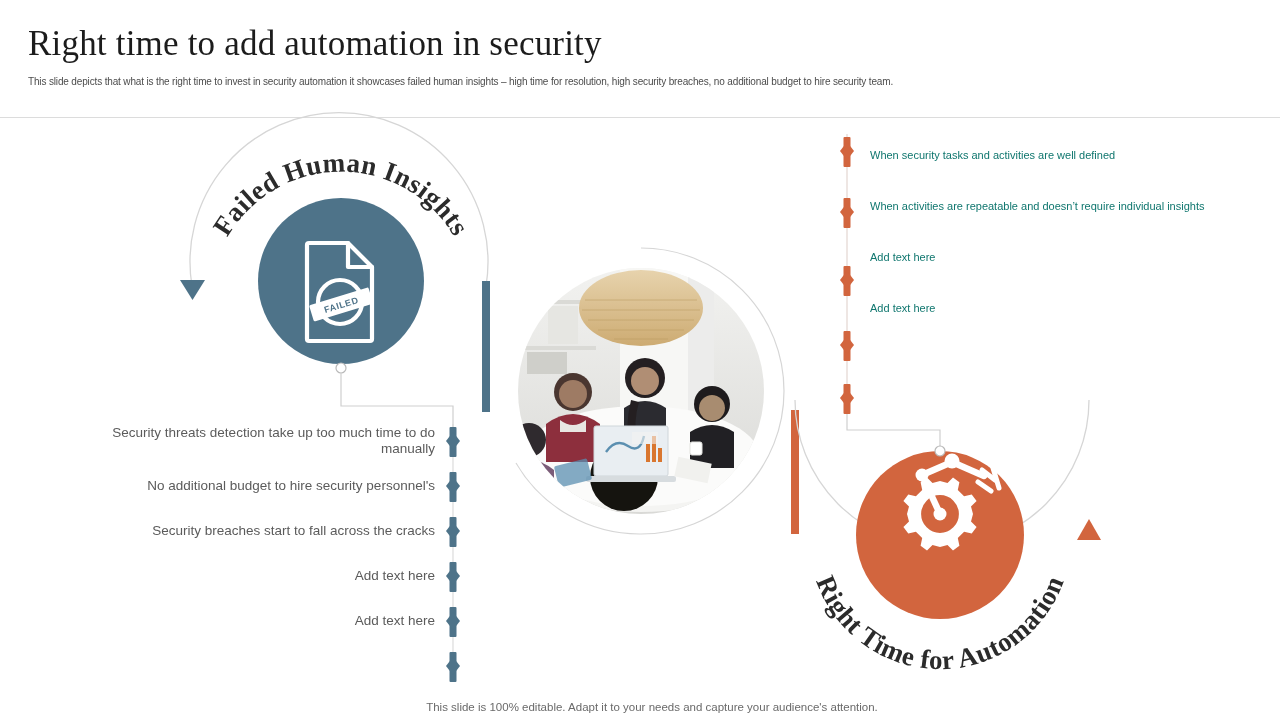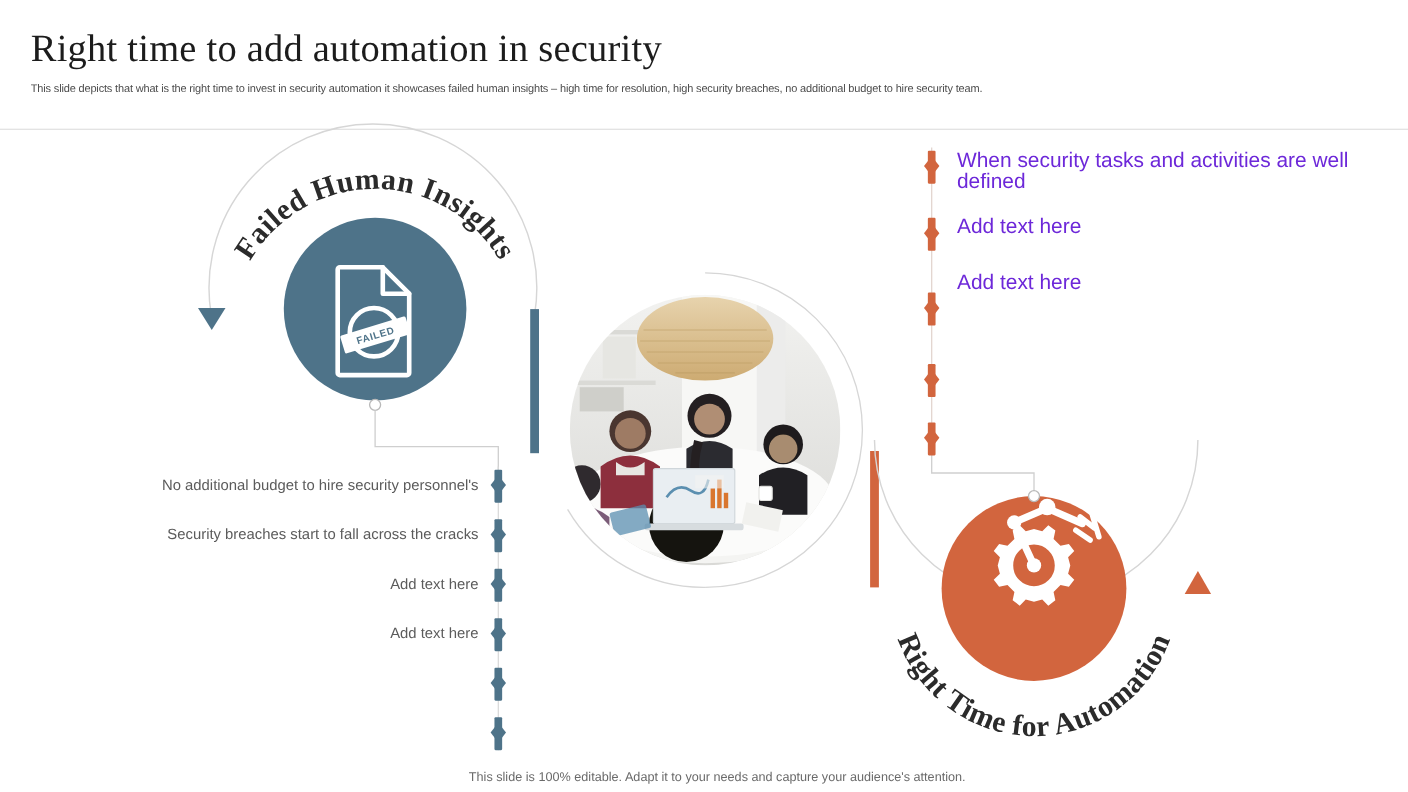"When security tasks and activities" .right-list .li span { color: #6d28d9 -> #0f766e; font-size: 19px -> 11px }
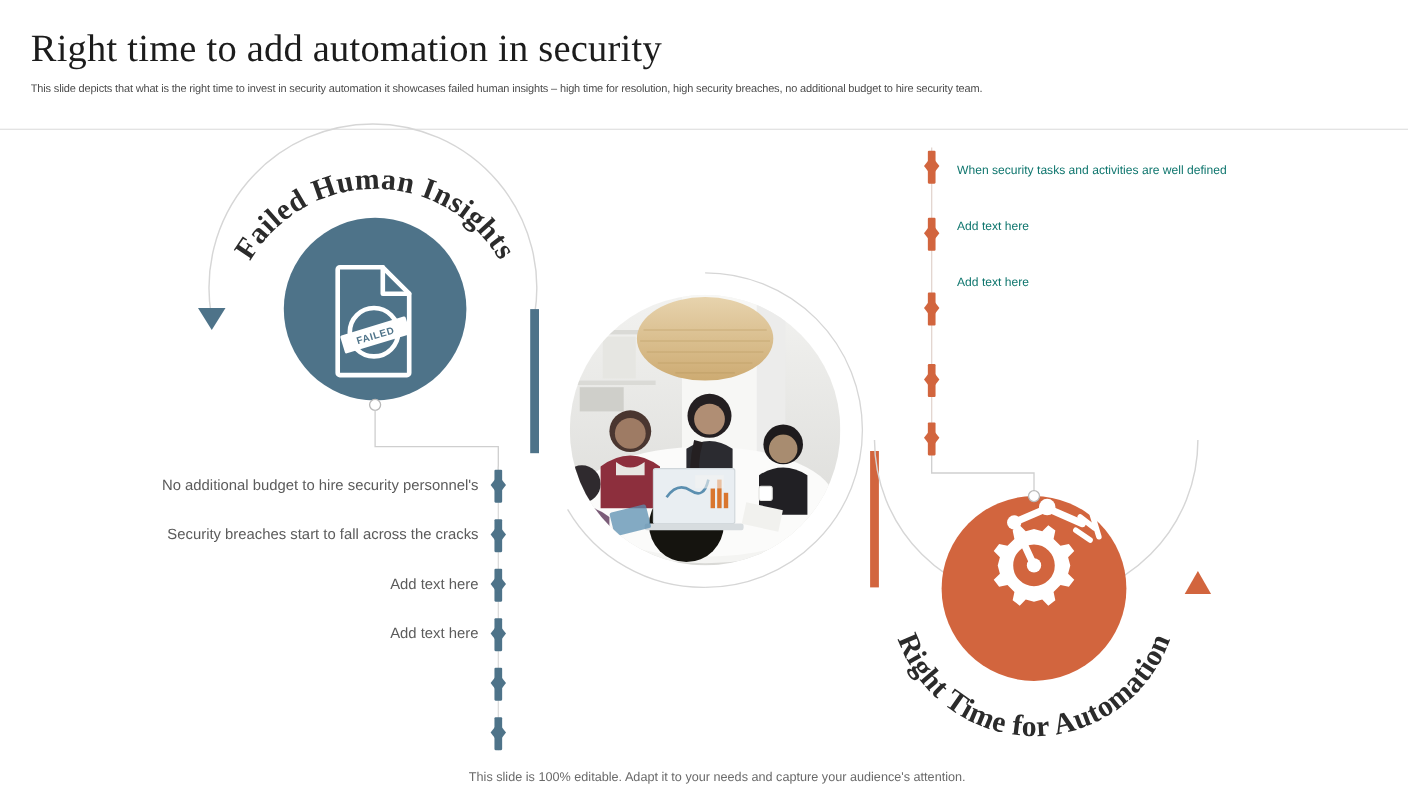"When activities are repeatable and" div.li { html: none -> <div> <span>When activities are repeatable and doesn’t require individual insights</span> </div> }
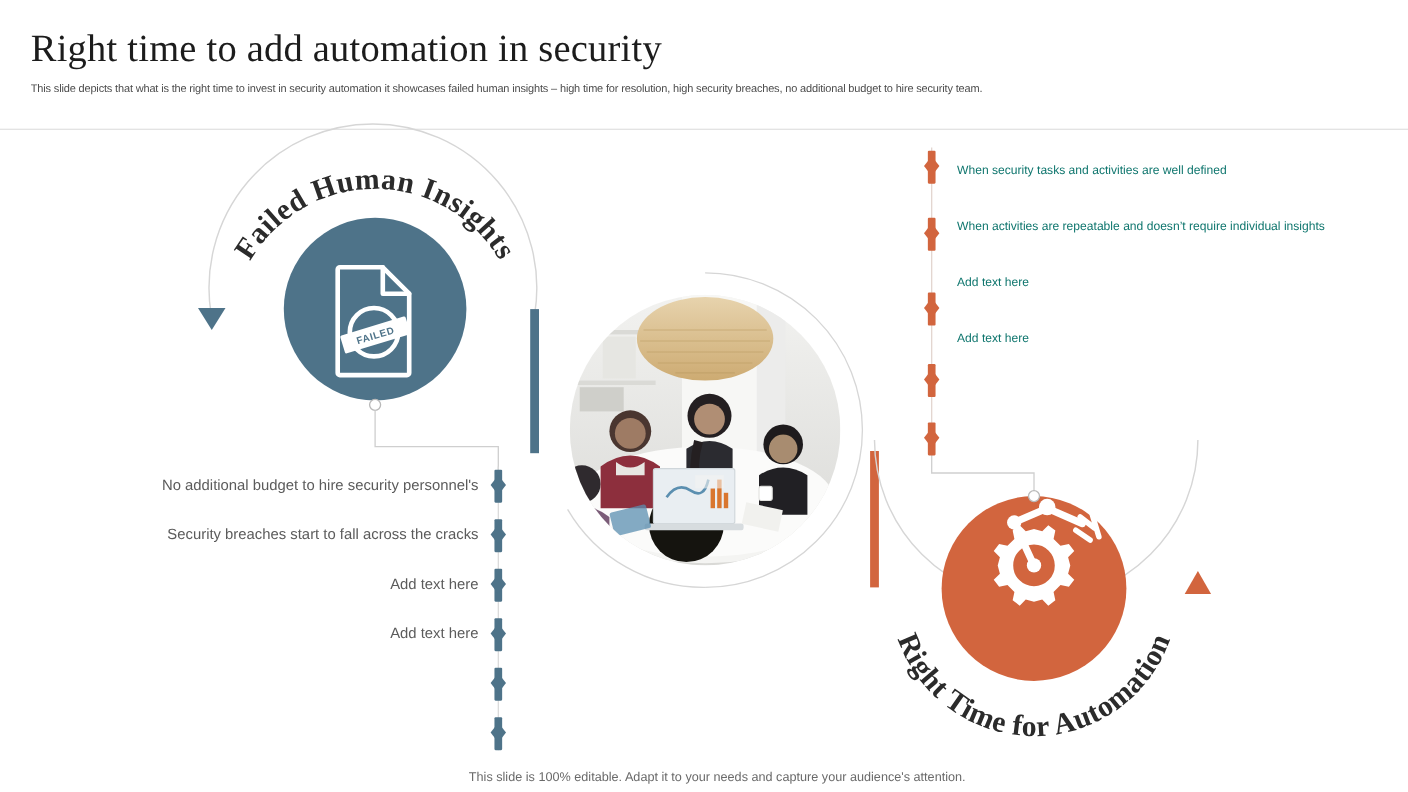"Security threats detection take up" div.li { html: none -> <div> <span>Security threats detection take up too much time to do manually</span> </div> }
